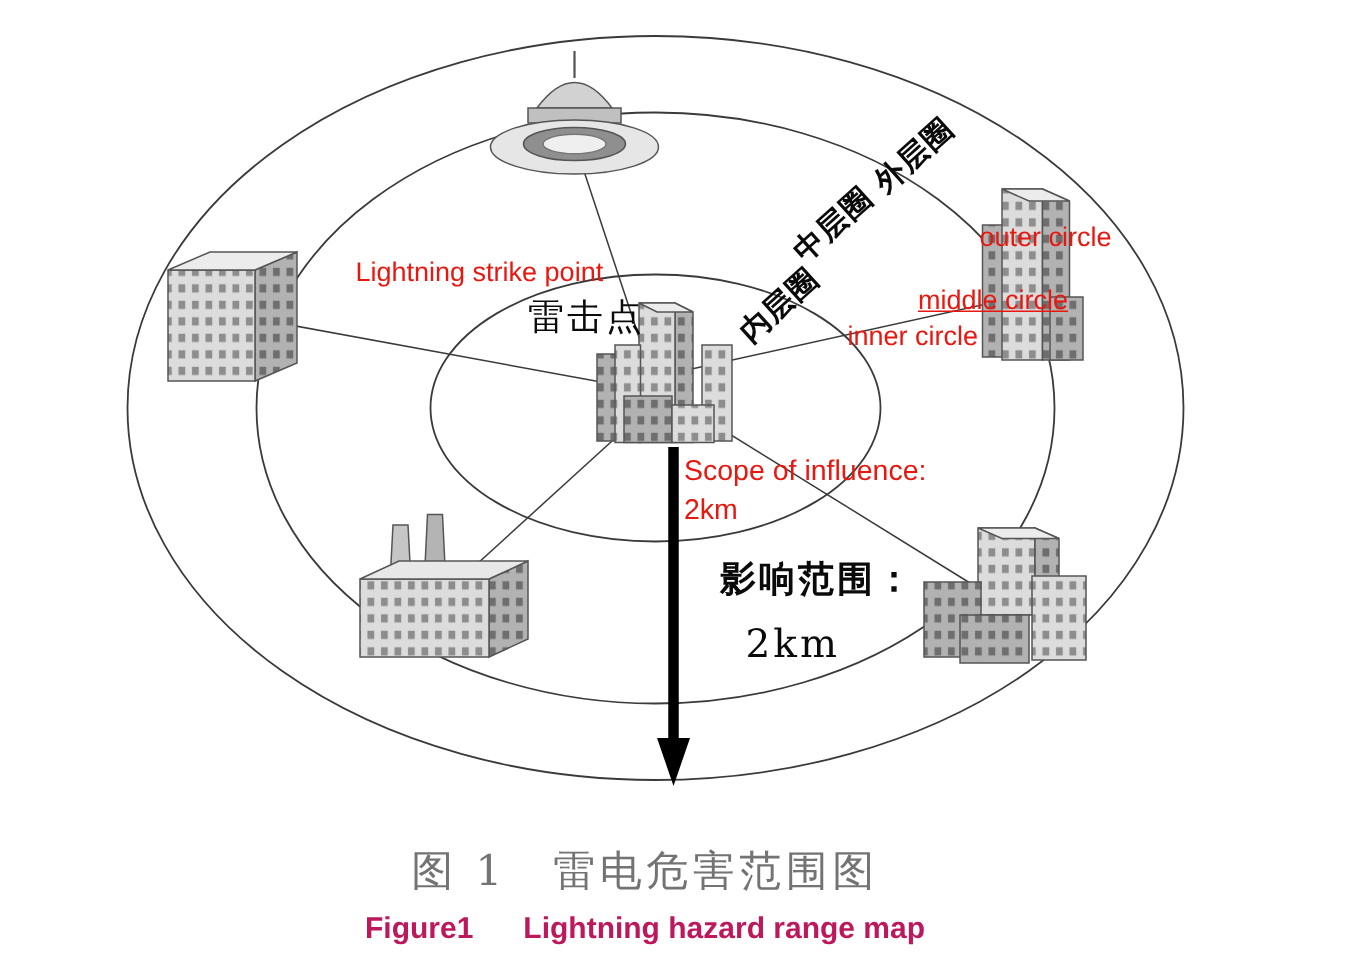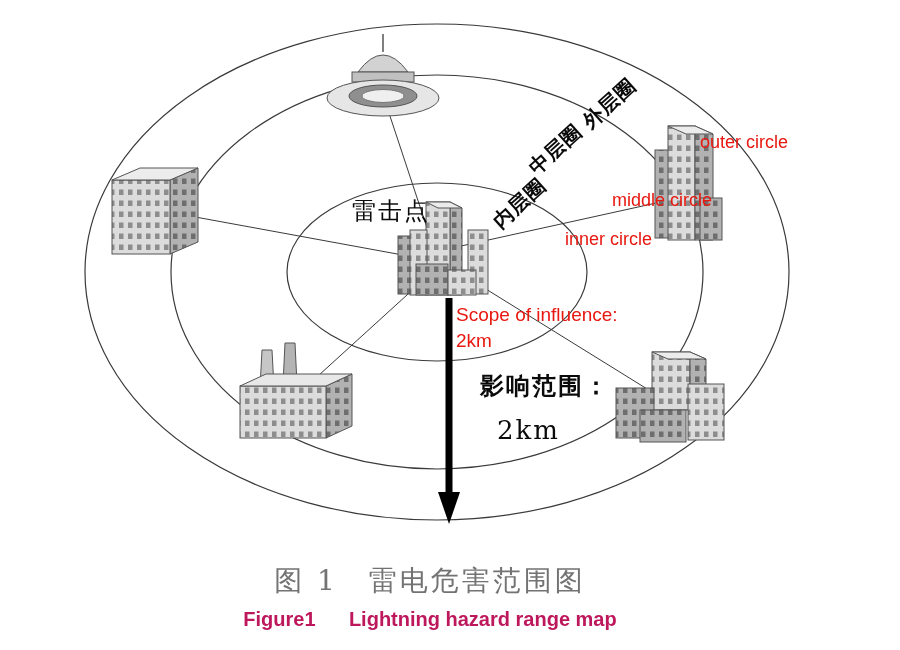"outer circle" div.lbl { margin-left: 47px -> none; top: 132px -> 148px }
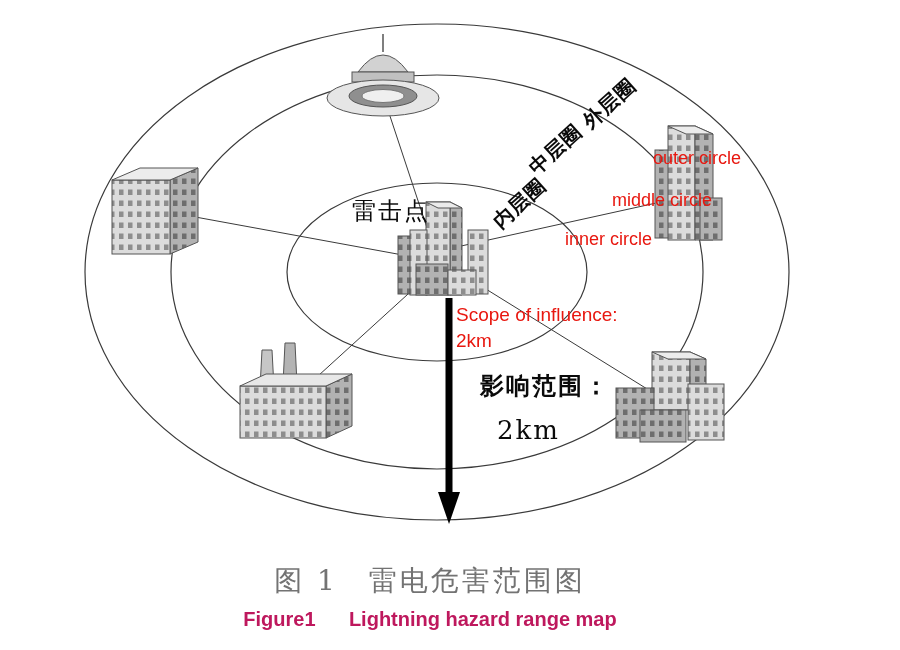"Lightning strike point" div.lbl { html: none -> <div>Lightning strike point</div> }
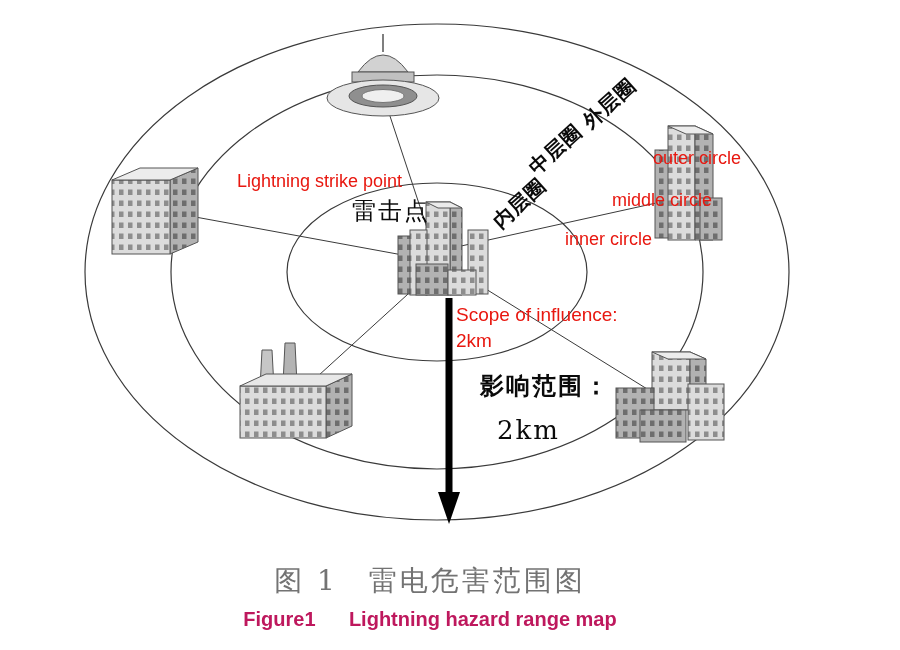"middle circle" div.lbl { text-decoration: none -> underline }
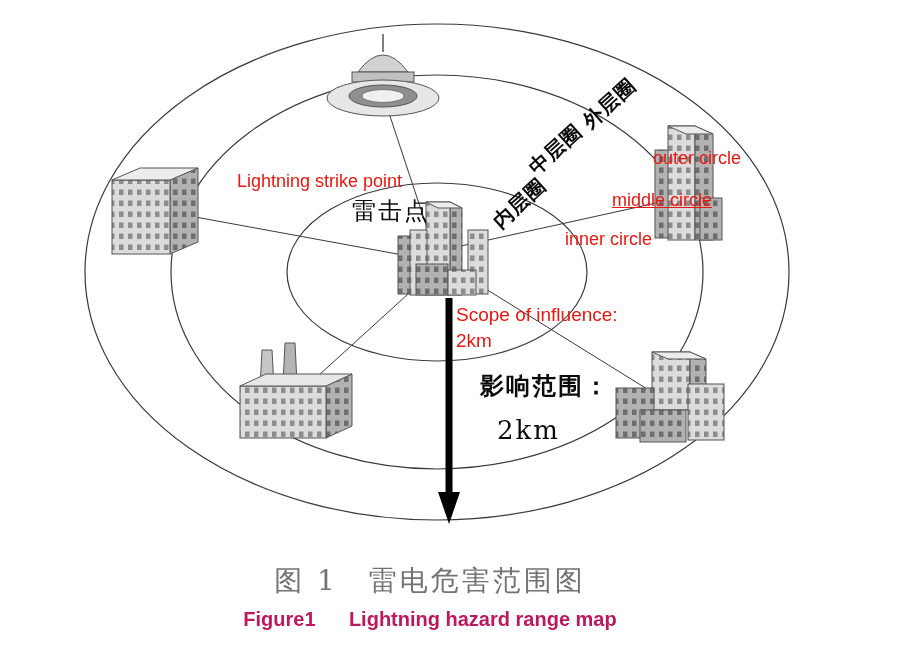"inner circle" div.lbl { top: 229px -> 214px }
